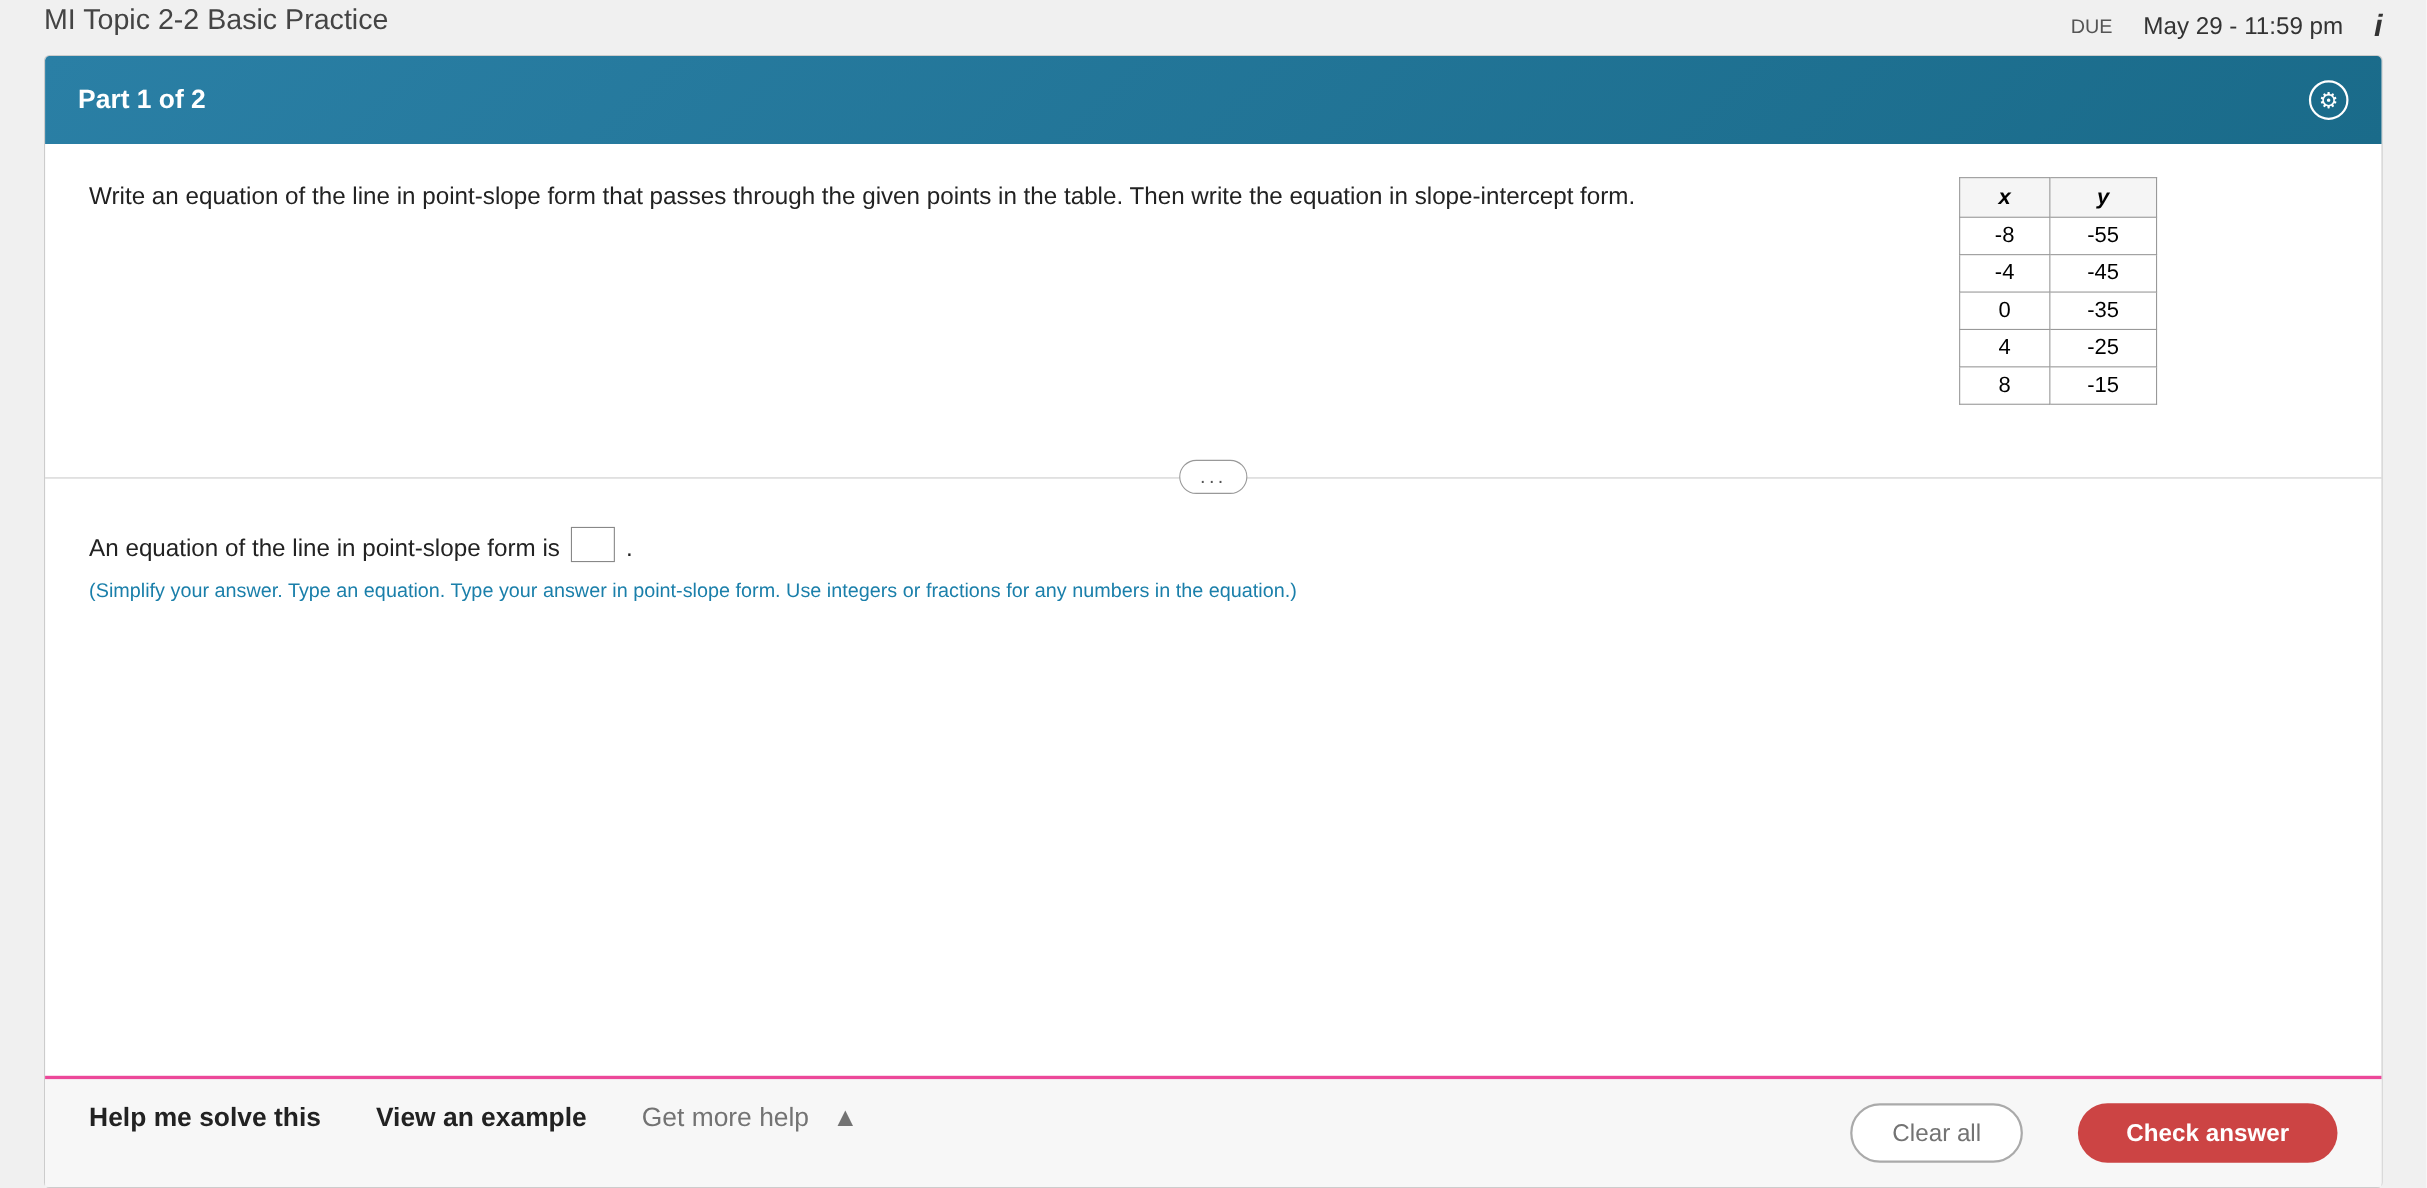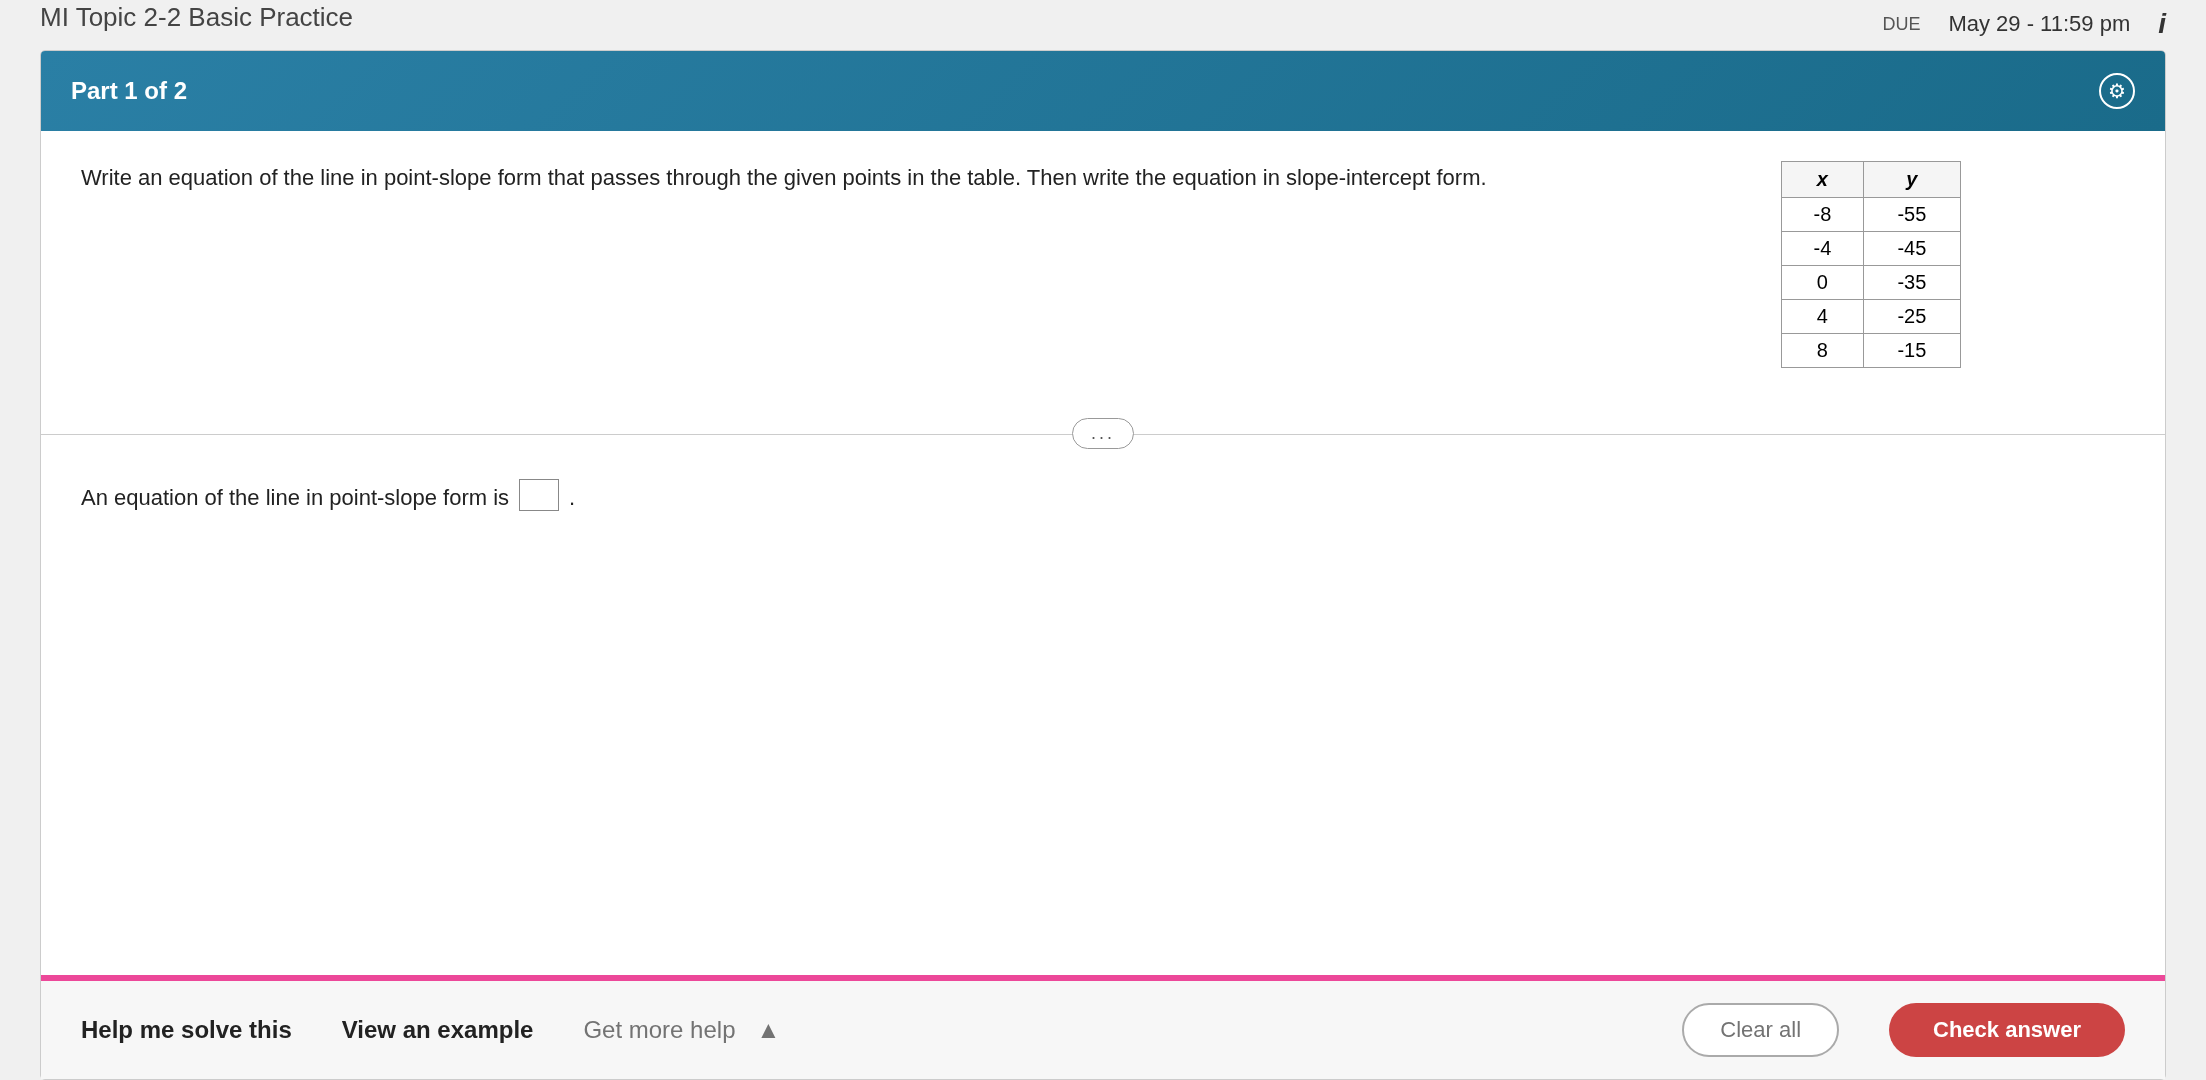"(Simplify your answer. Type an" div.hint-text { html: none -> <div>(Simplify your answer. Type an equation. Type your answer in point-slope form. Use integers or fractions for any numbers in the equation.)</div> }
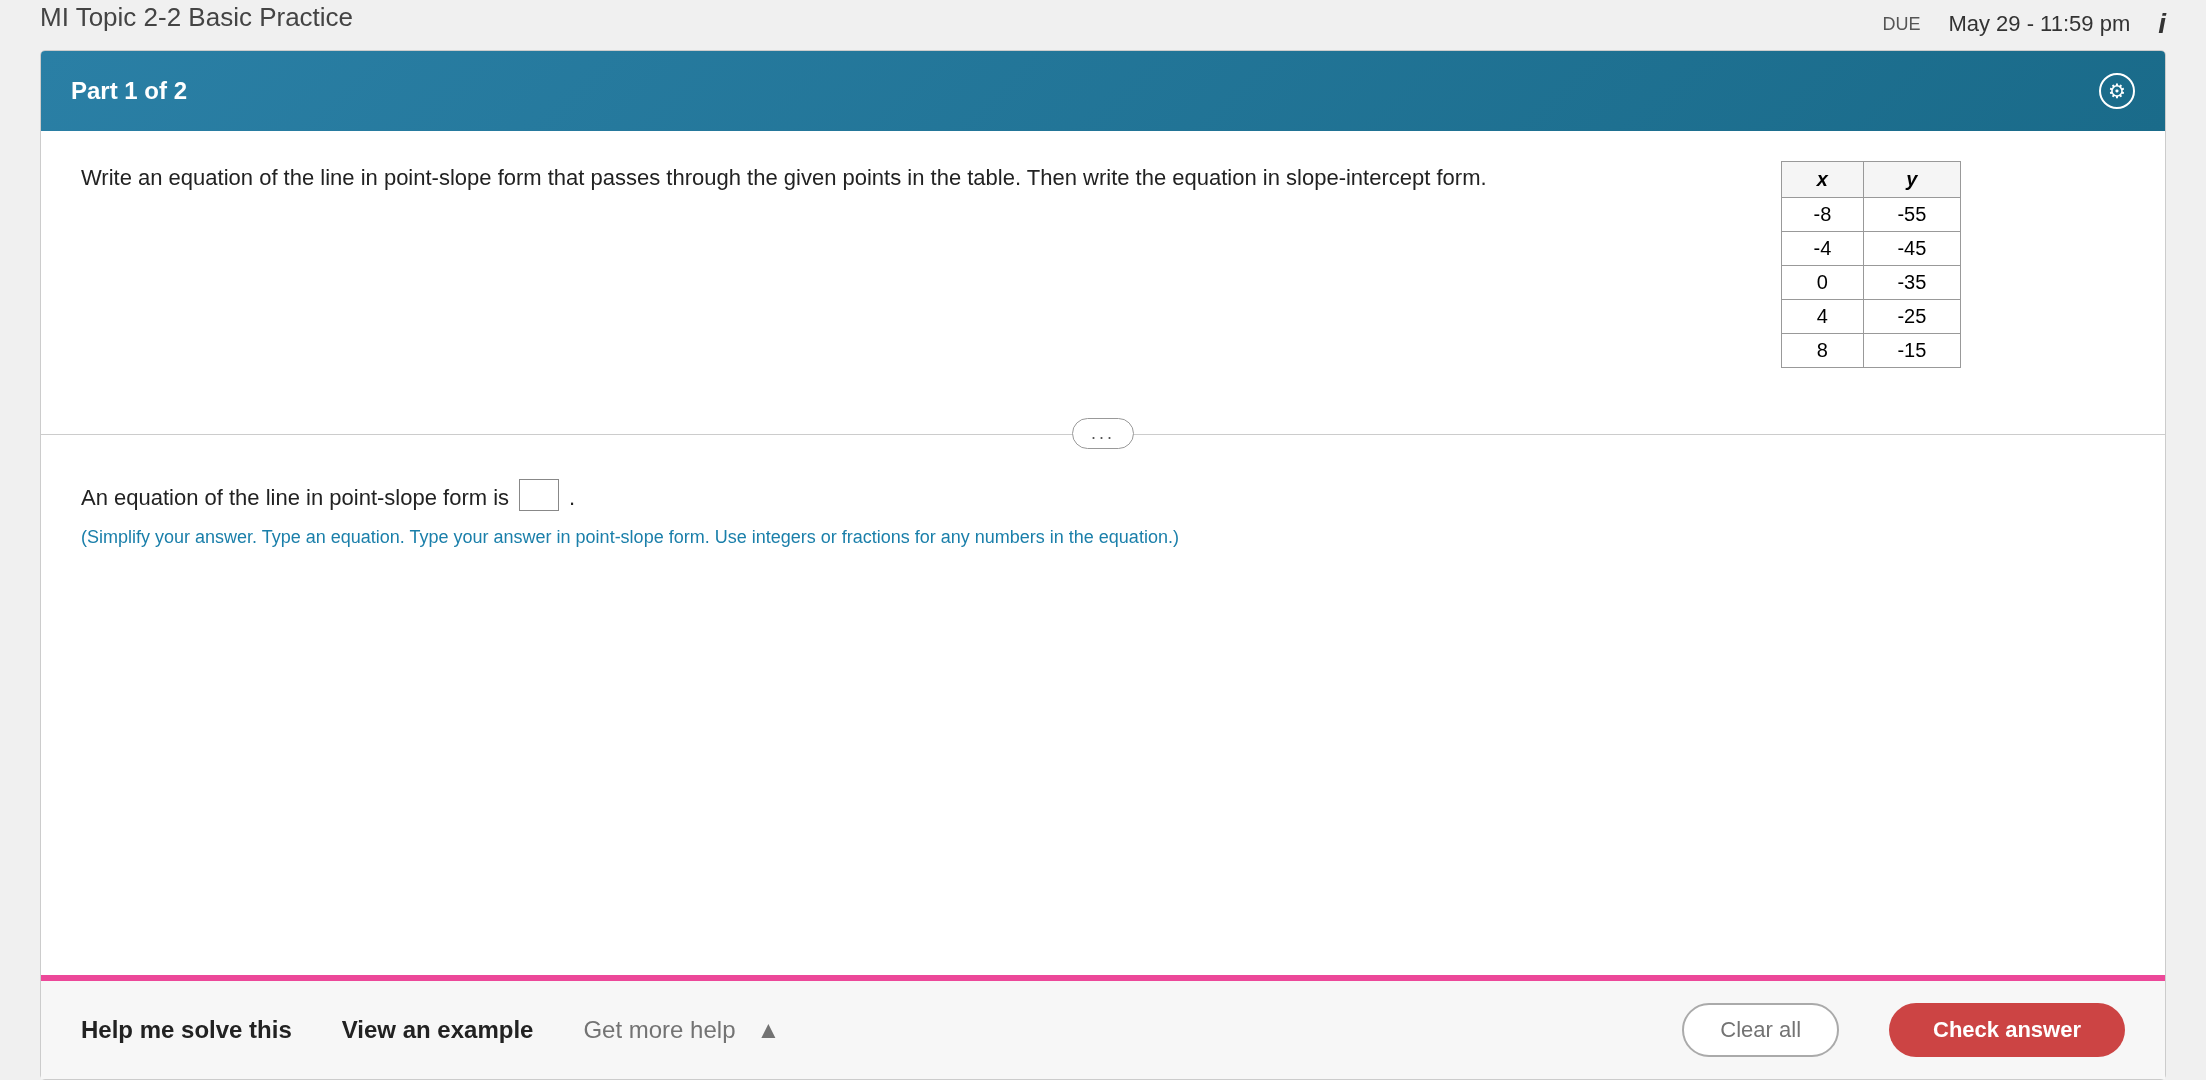"Help me solve this" .bottom-bar { align-items: center -> flex-start; border-top: 6px solid #ec4899 -> 3px solid #ec4899 }
